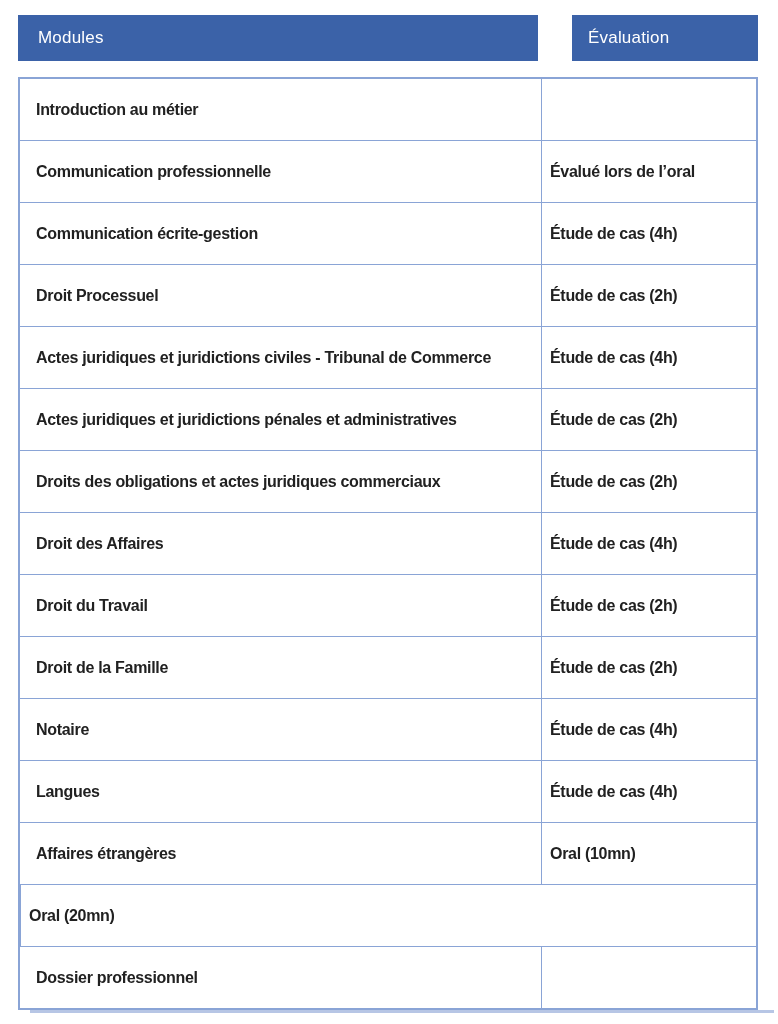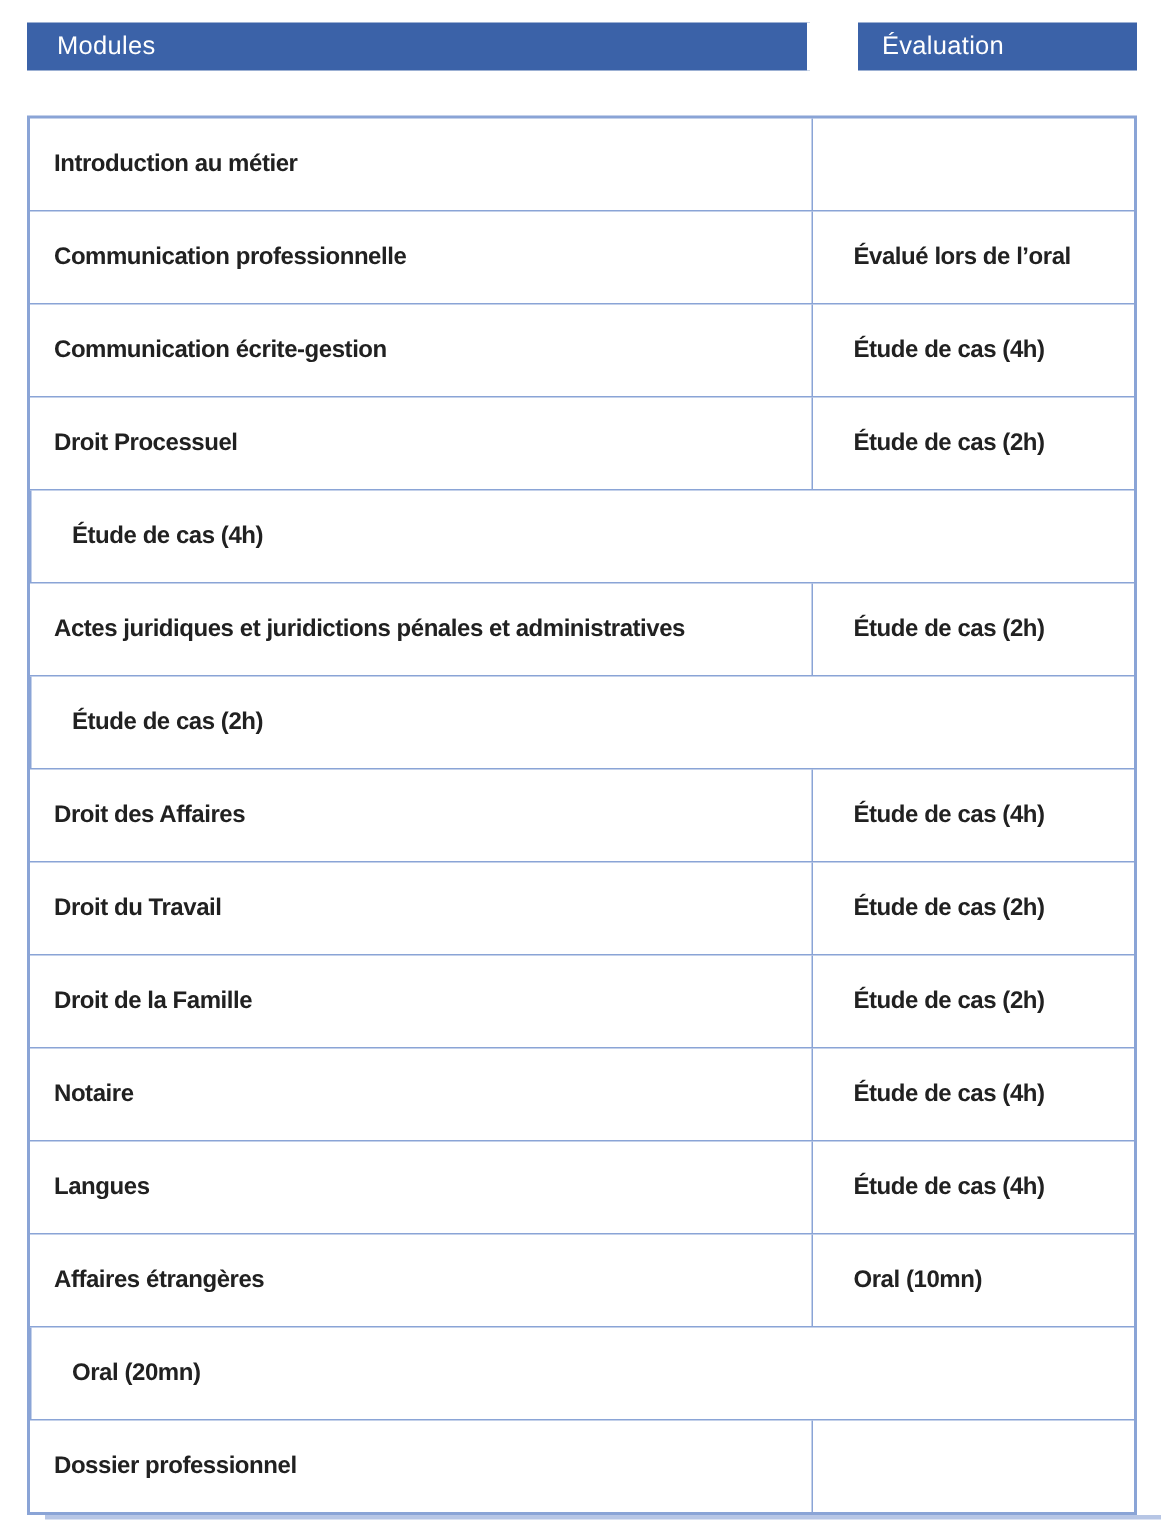"Modules" .header-row { height: 32px -> 46px }
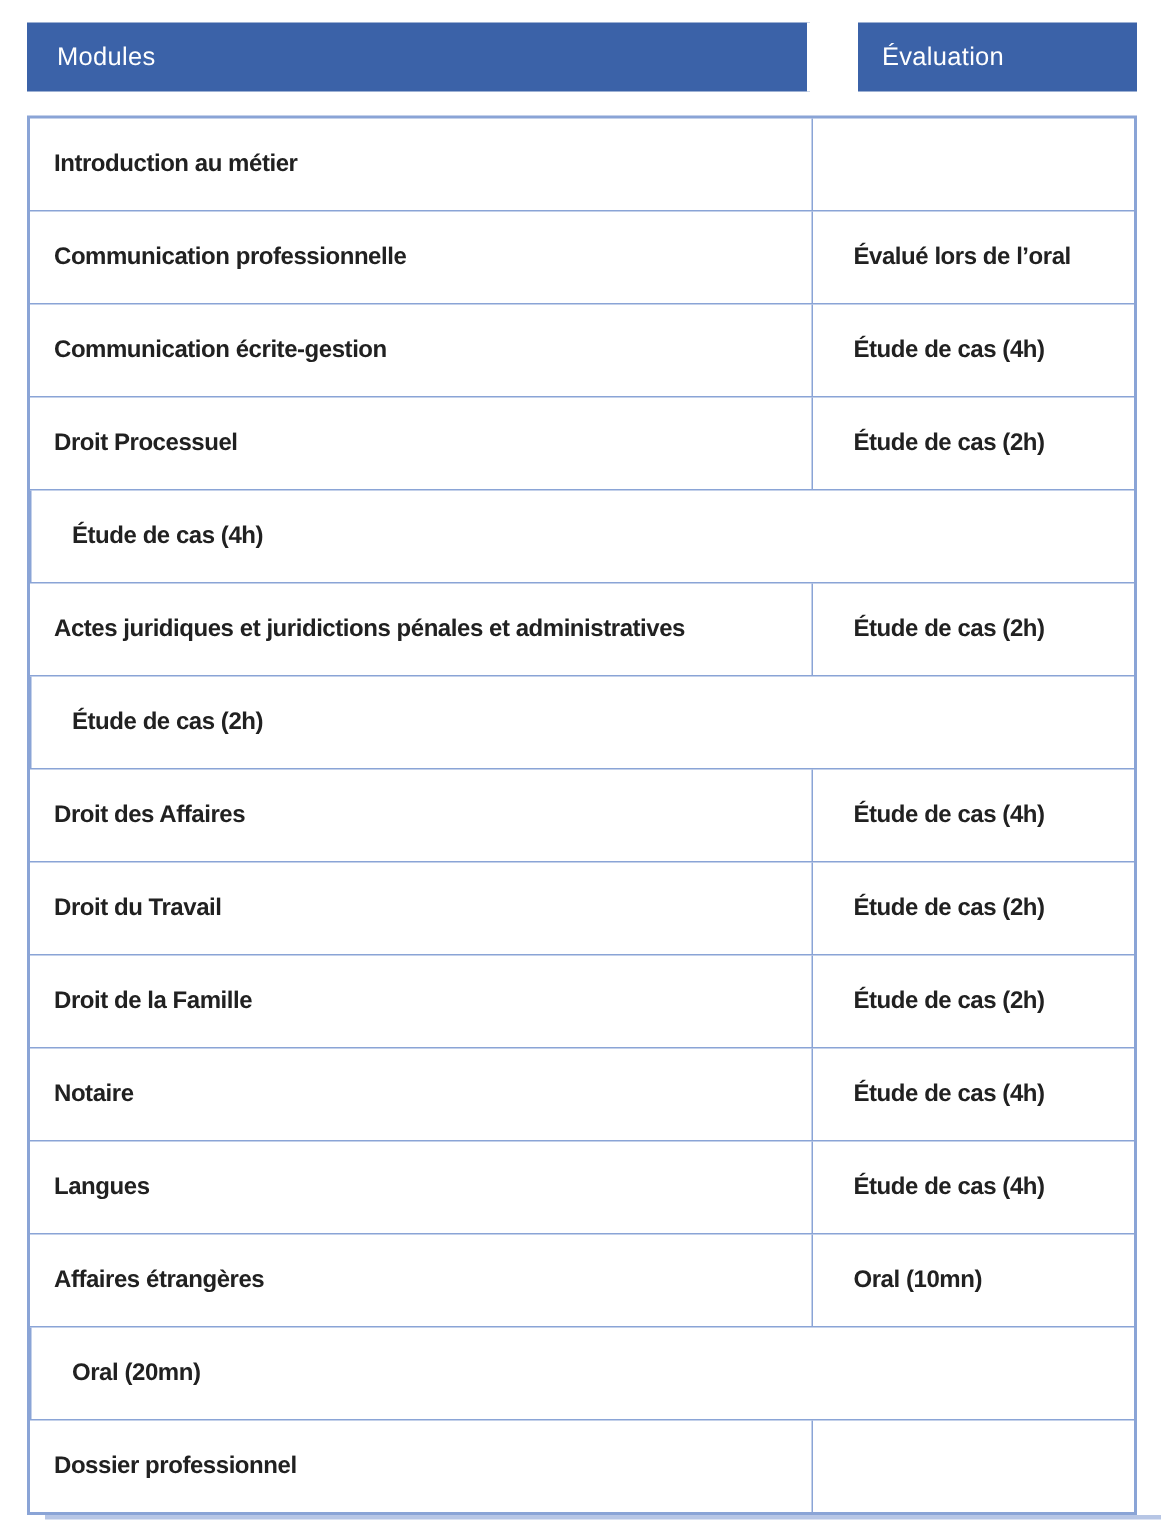"Évalué lors de l’oral" .cell-eval { padding-left: 27px -> 8px }
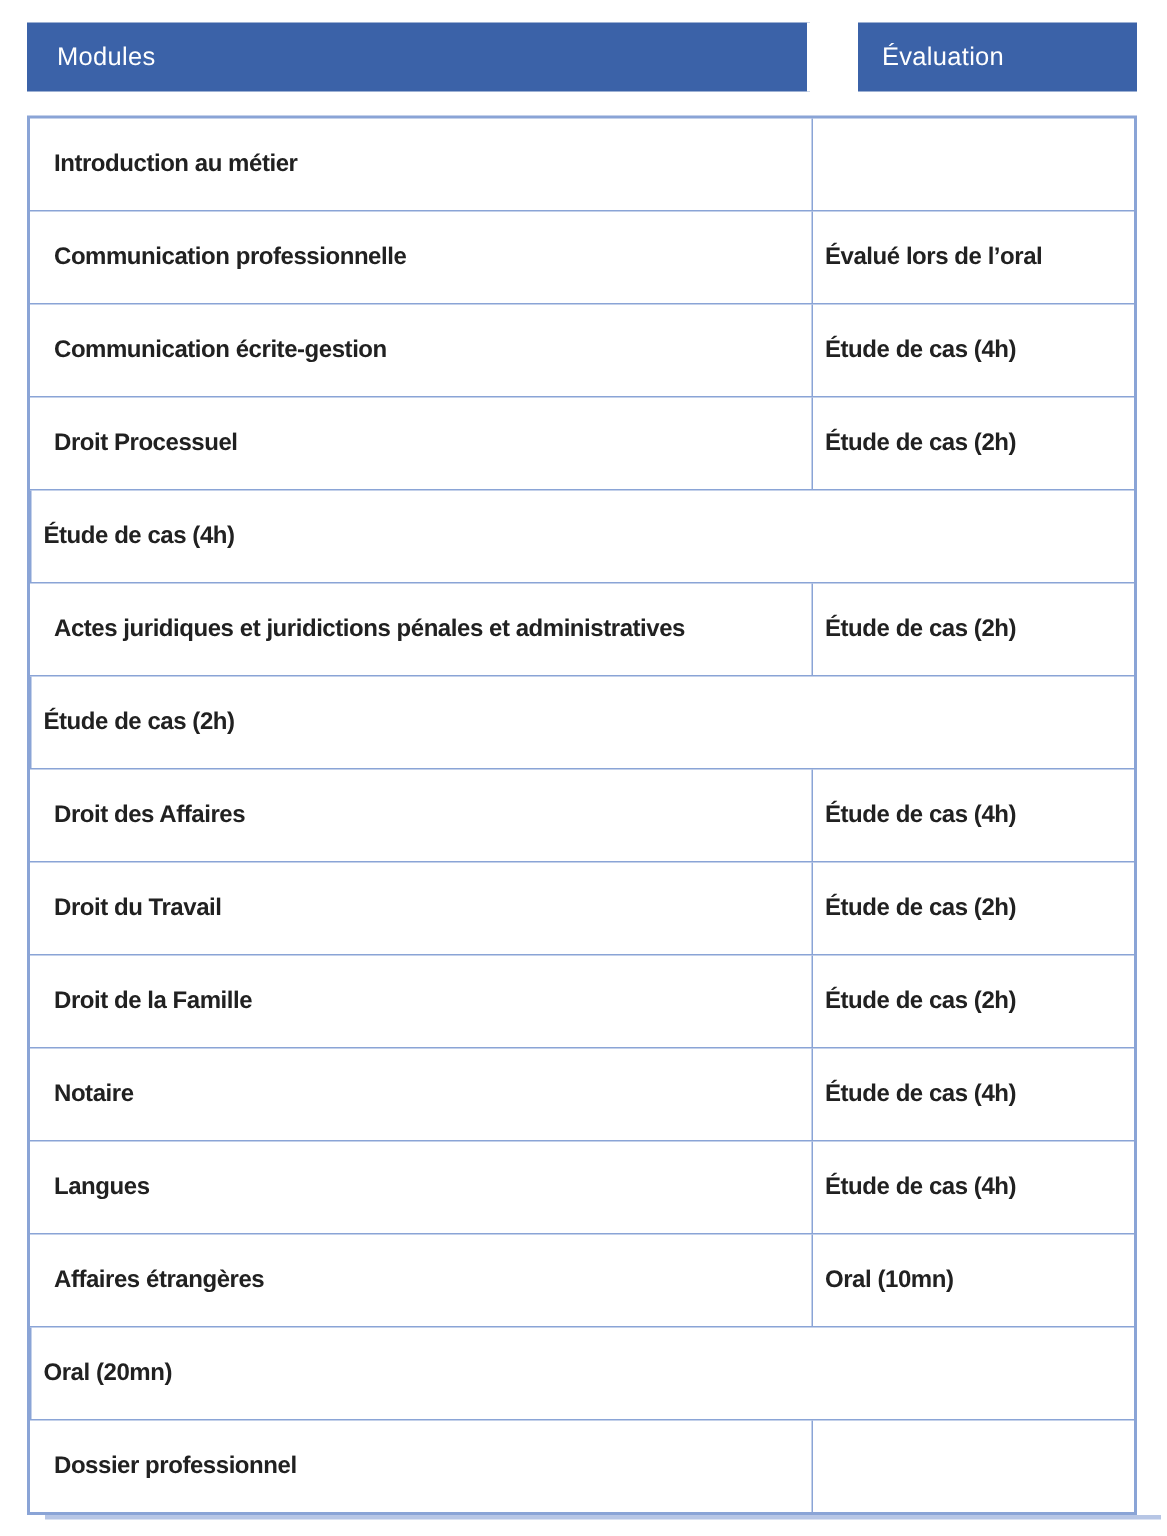"Actes juridiques et juridictions civiles" div.cell { html: none -> <div>Actes juridiques et juridictions civiles - Tribunal de Commerce</div> }
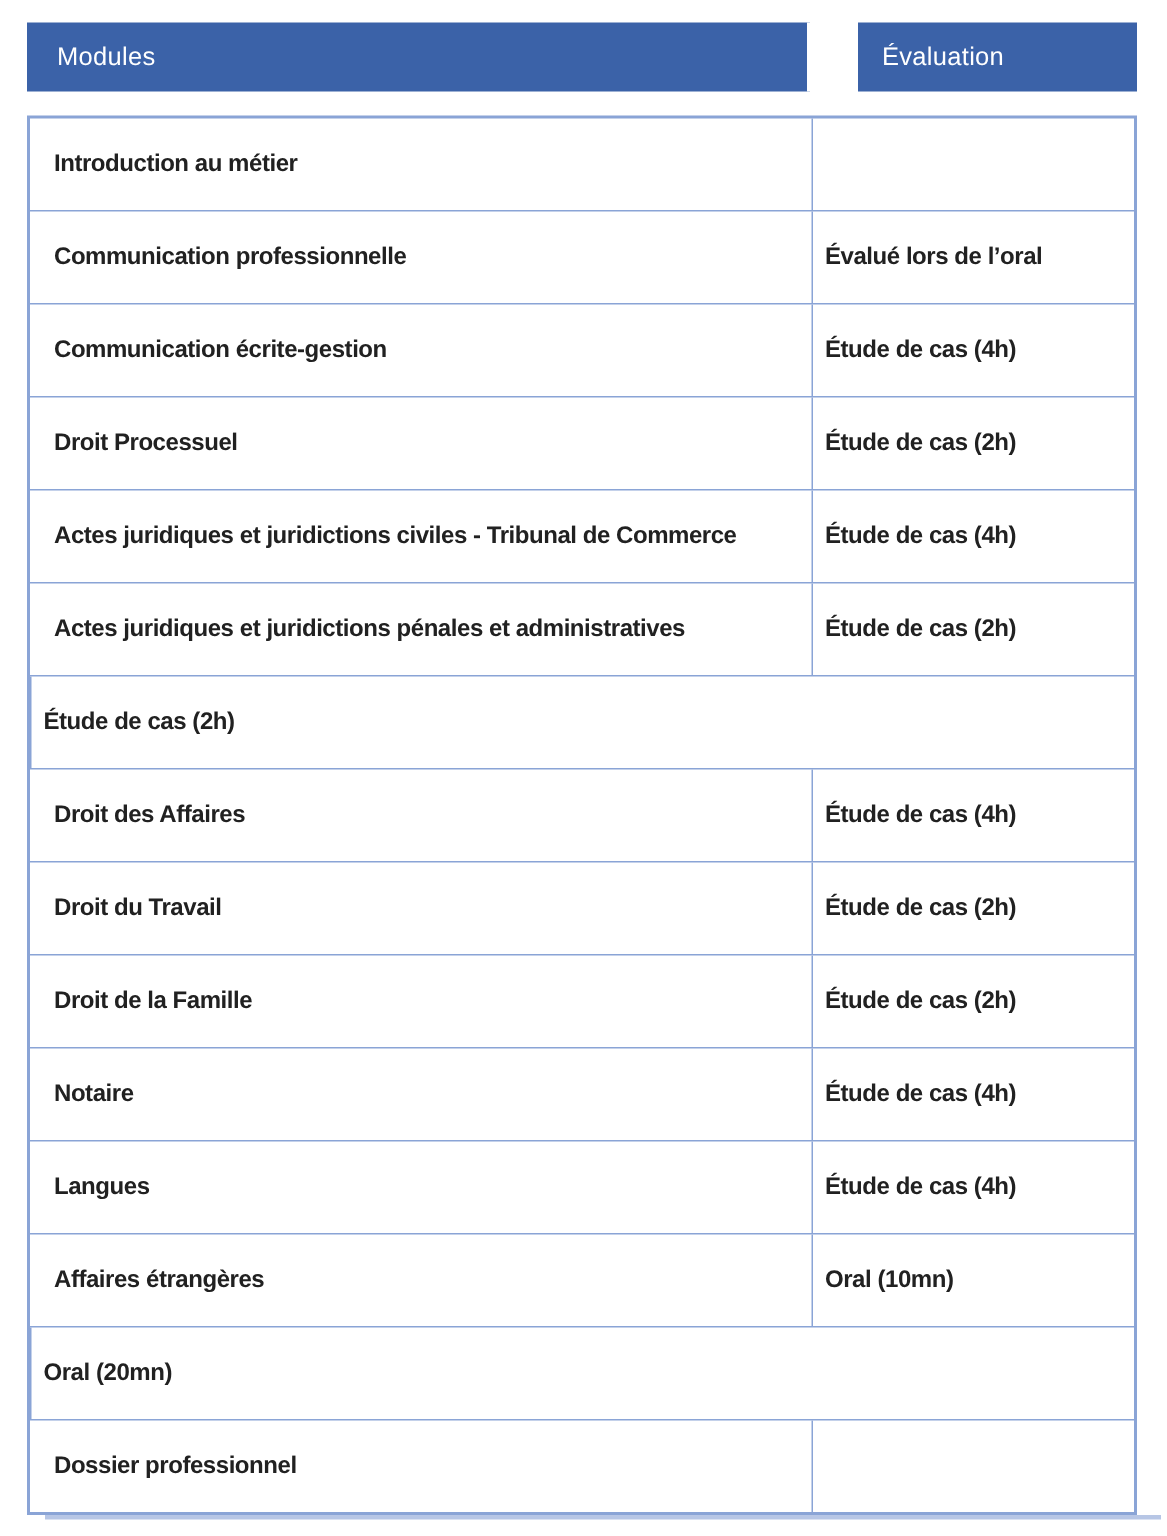"Droits des obligations et actes" div.cell { html: none -> <div>Droits des obligations et actes juridiques commerciaux</div> }
